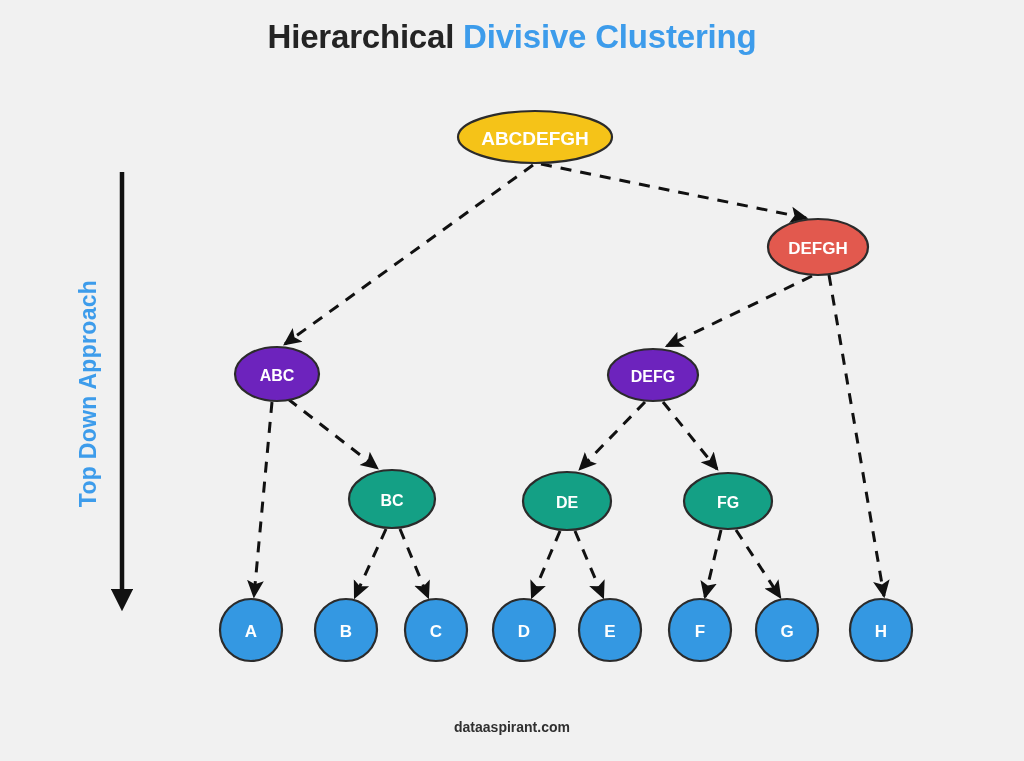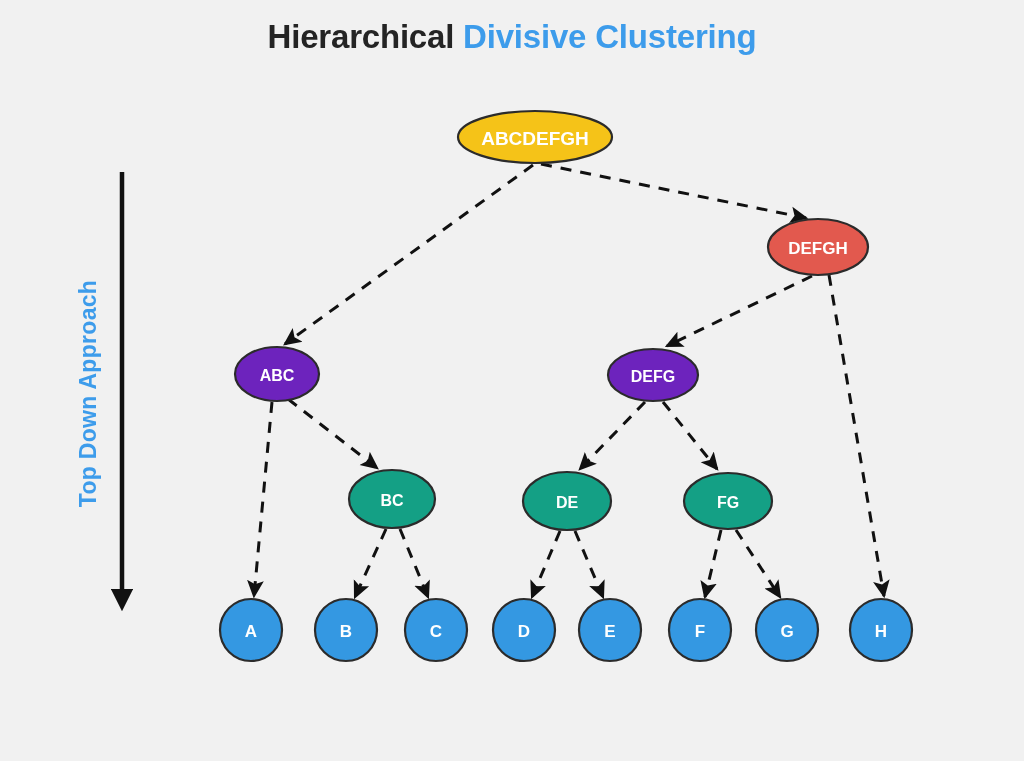"dataaspirant.com" div.footer { html: none -> <div>dataaspirant.com</div> }
